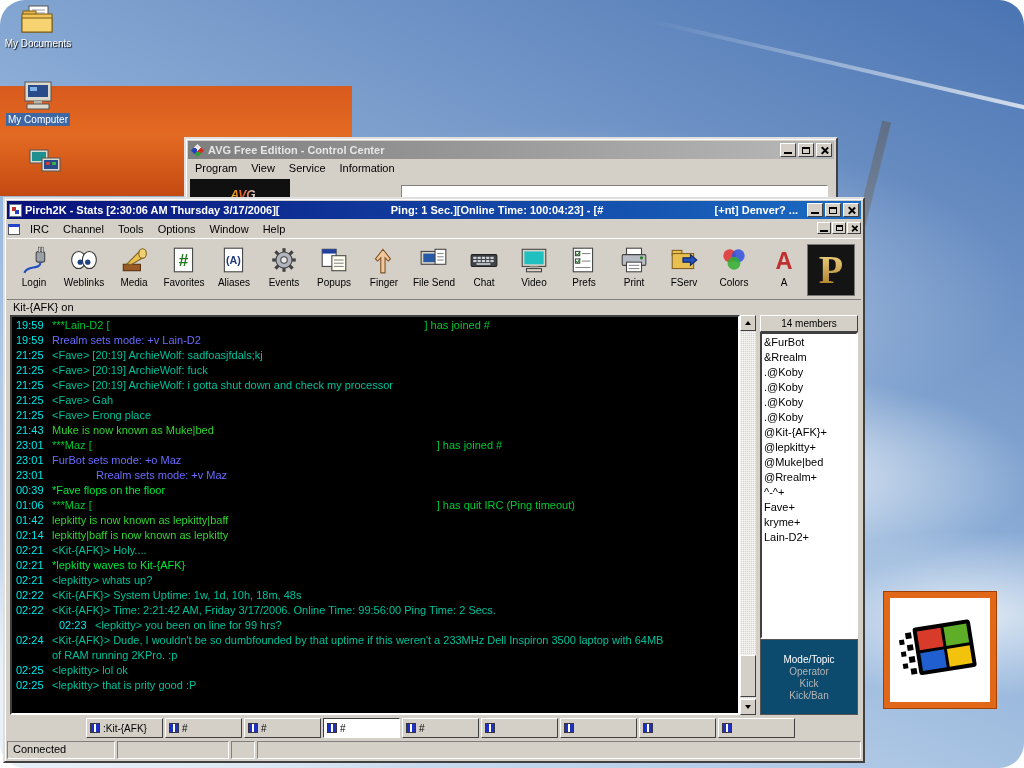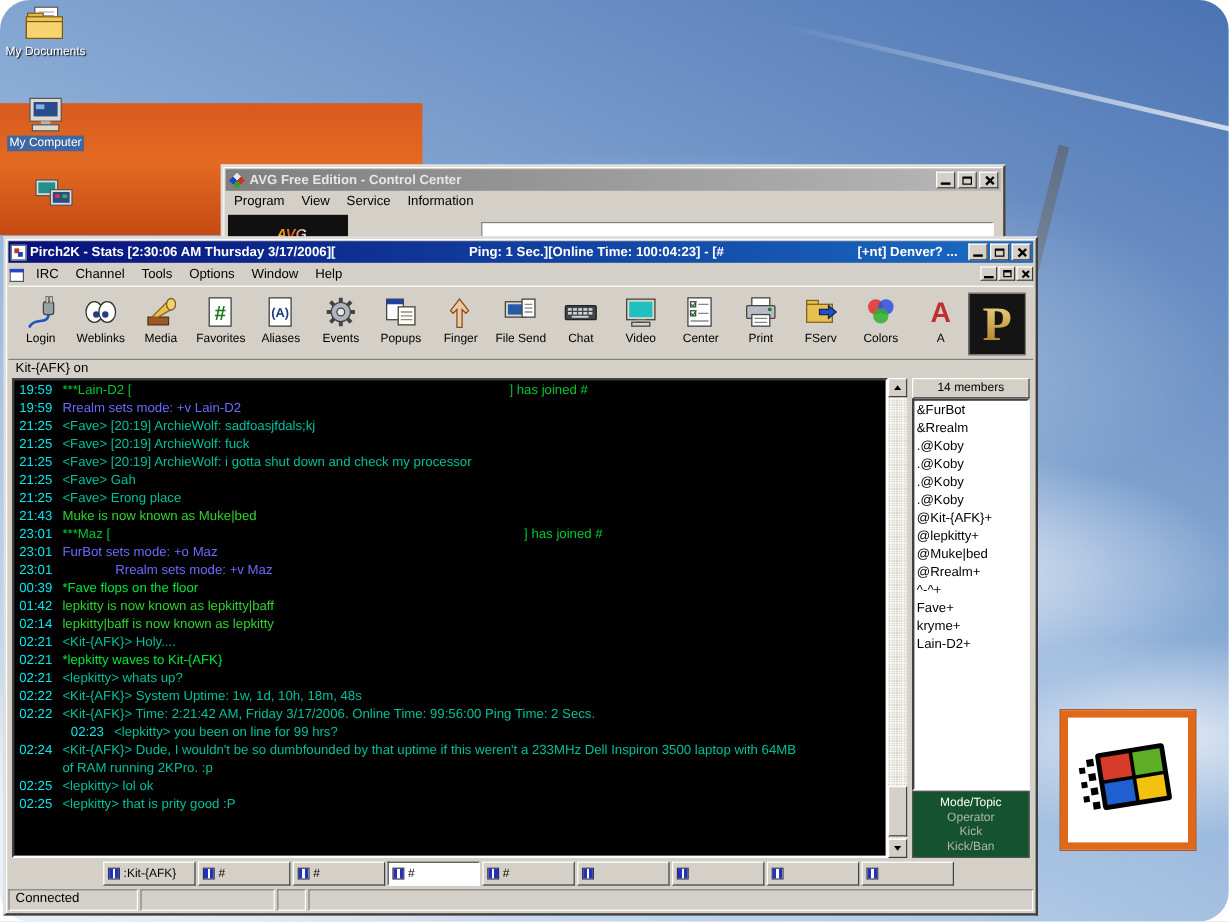"Center" div.tlabel { text: Center -> Prefs }
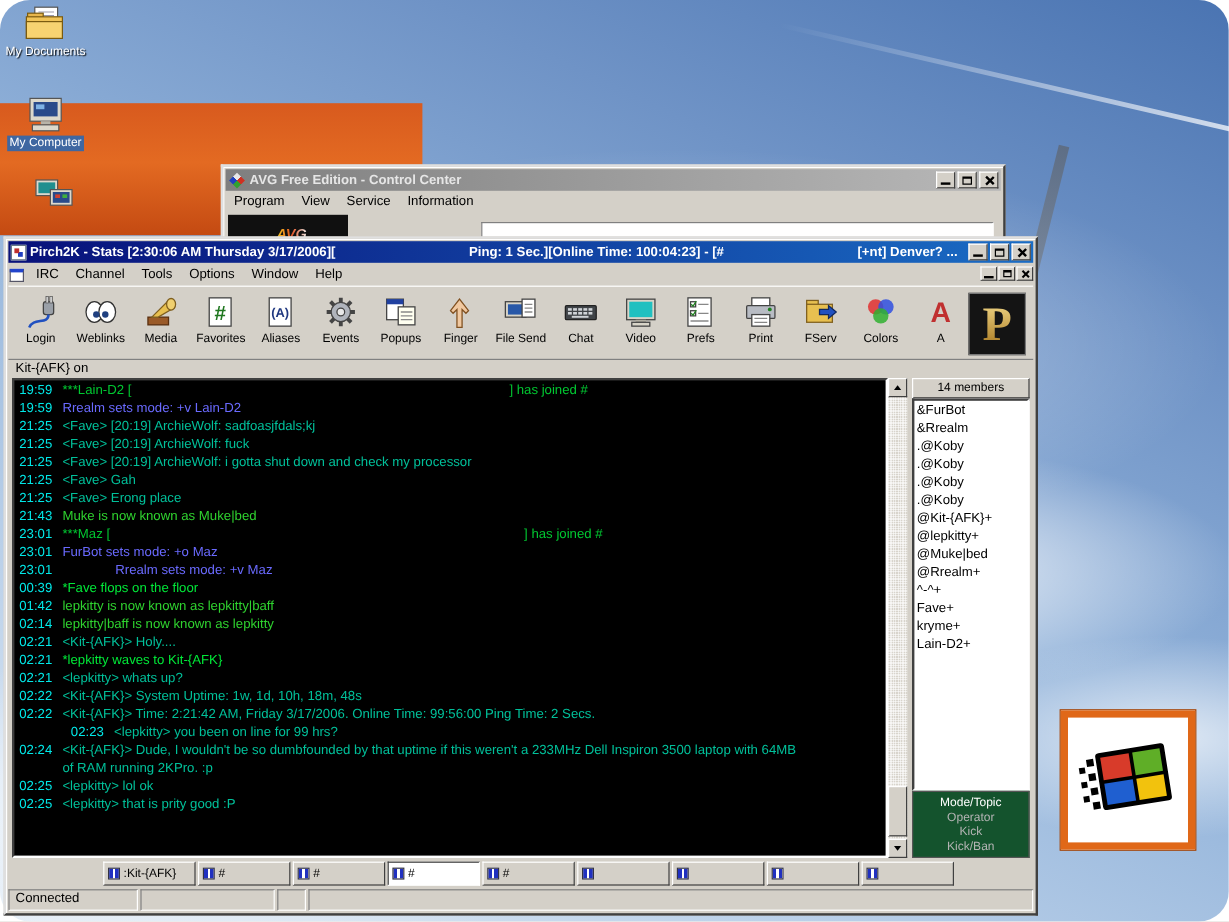"01:06" div.chatline { html: none -> <div> <span>01:06</span> <span><span>***Maz [</span><span></span><span>] has quit IRC (Ping timeout)</span></span> </div> }
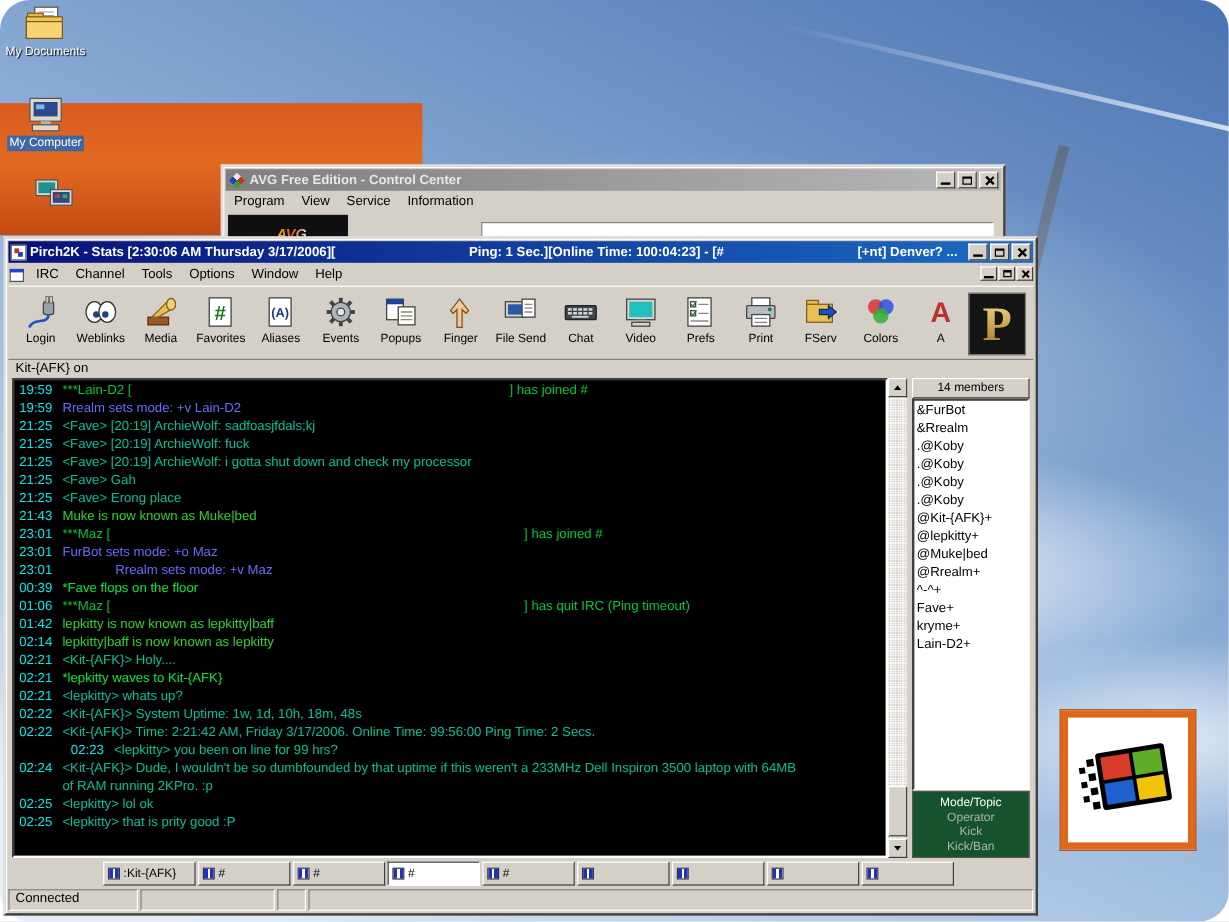"Mode/Topic" .memactions { background: #14532d -> #0c4a6e; height: 56px -> 76px }
